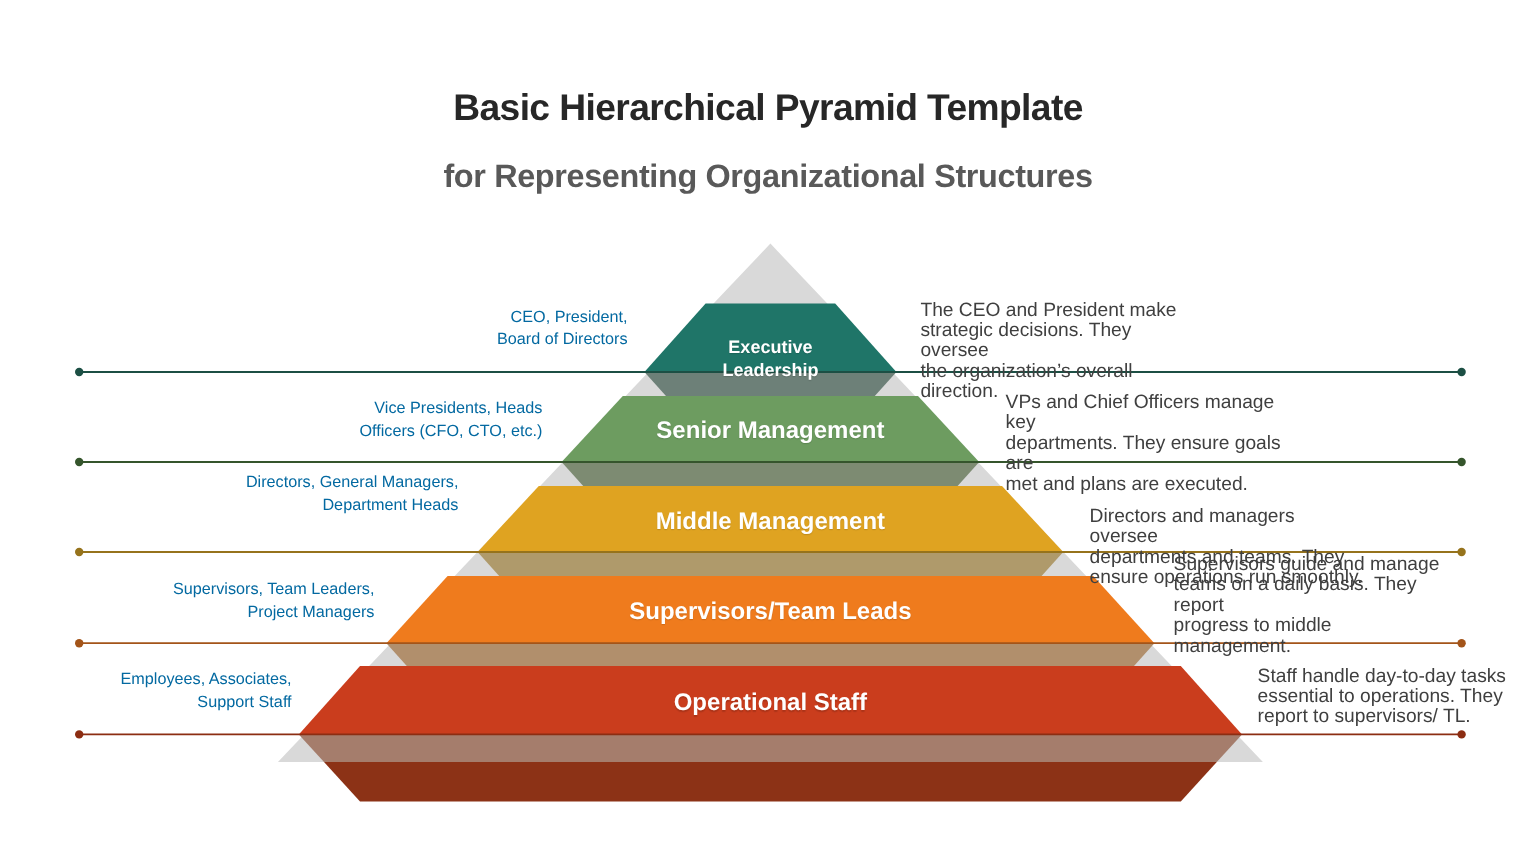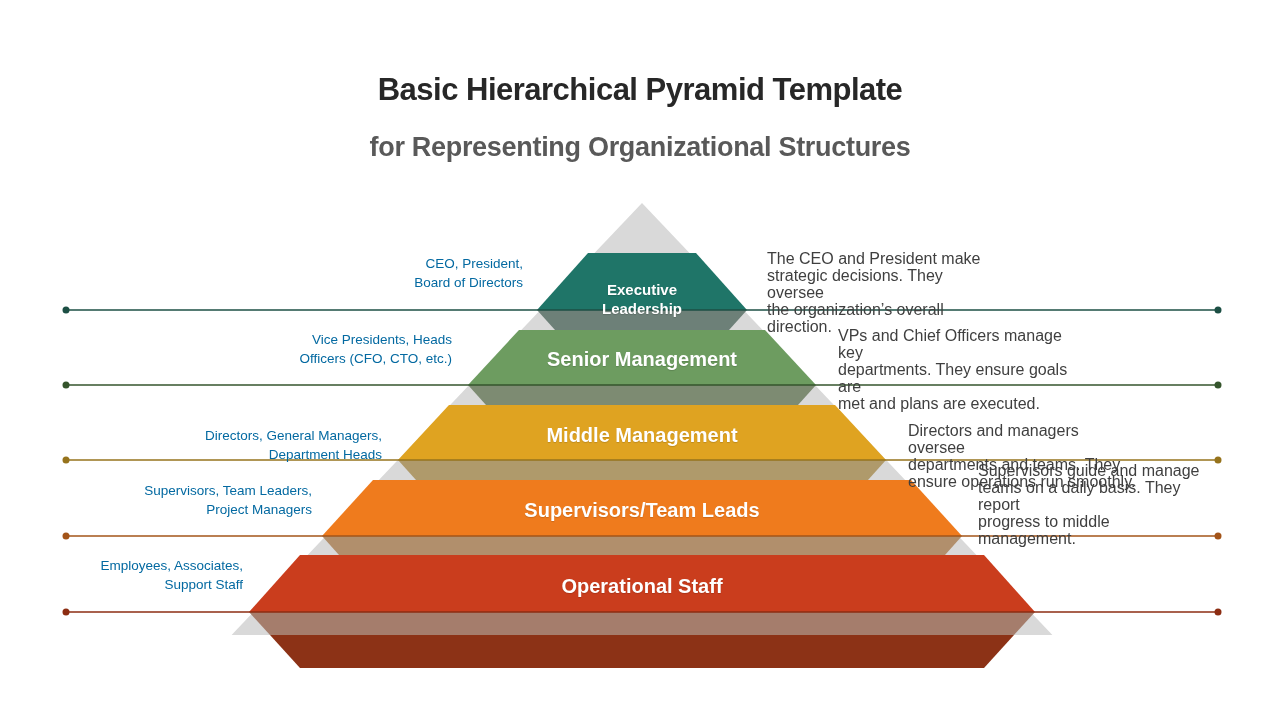"Directors, General Managers," div.left-label { top: 426px -> 392px }
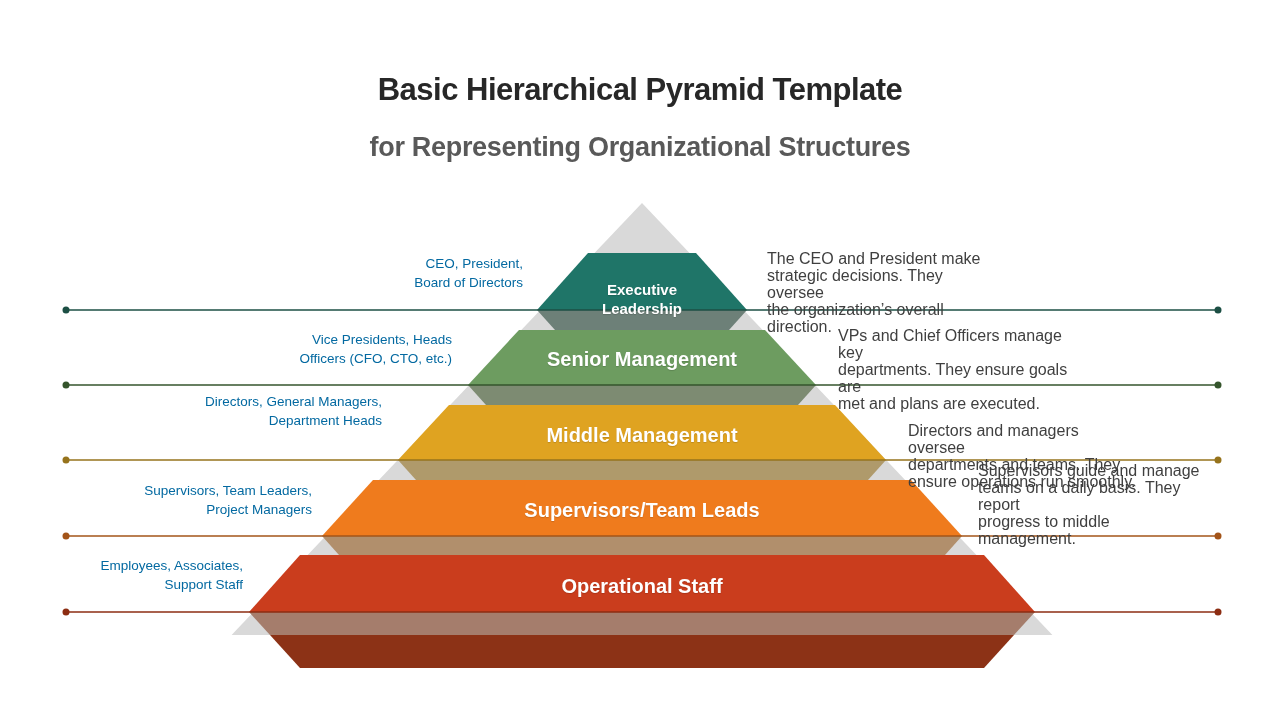"Staff handle day-to-day tasks" div.desc { html: none -> <div>Staff handle day-to-day tasks essential to operations. They report to supervisors/ TL.</div> }
